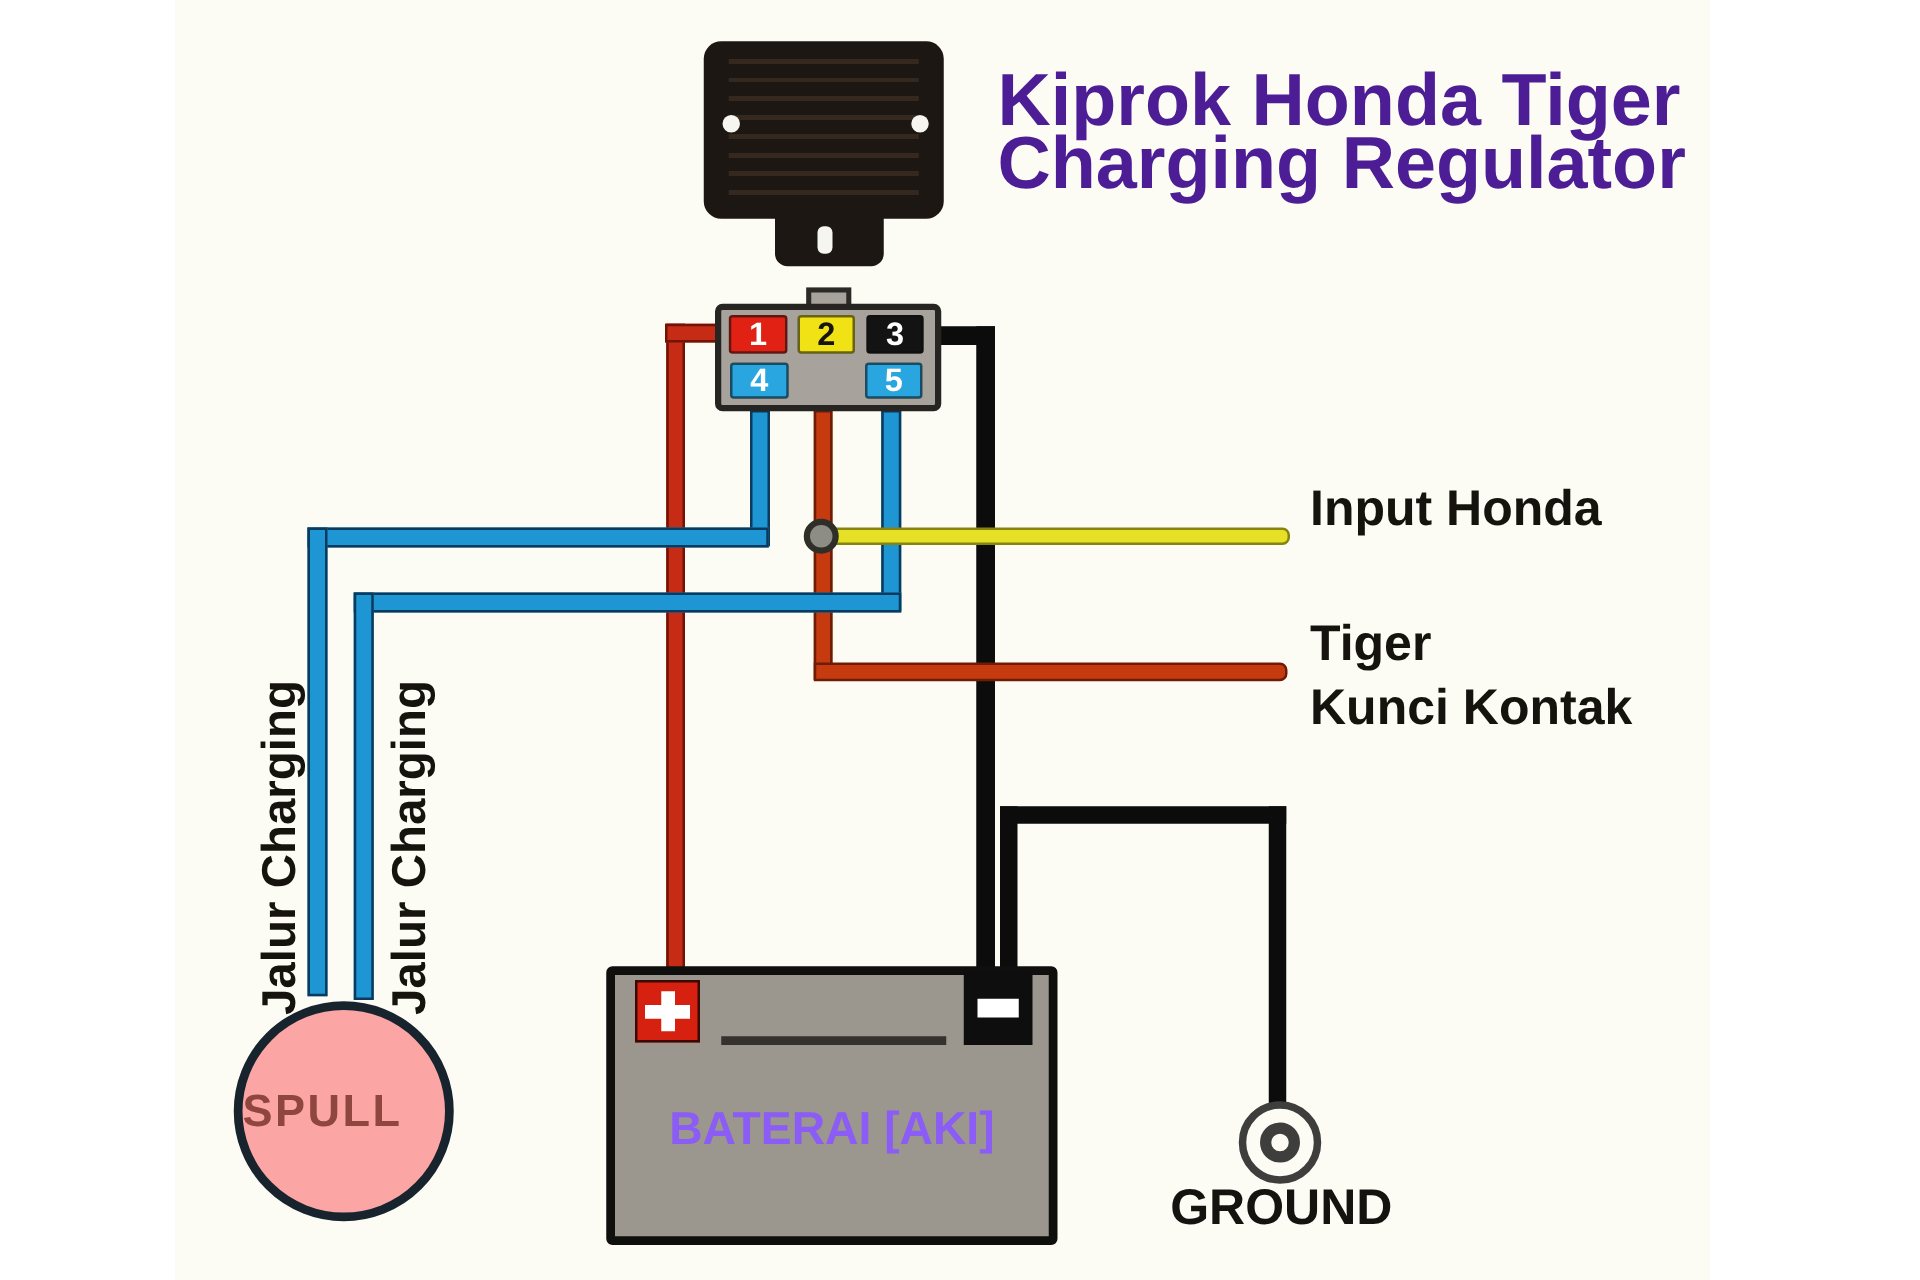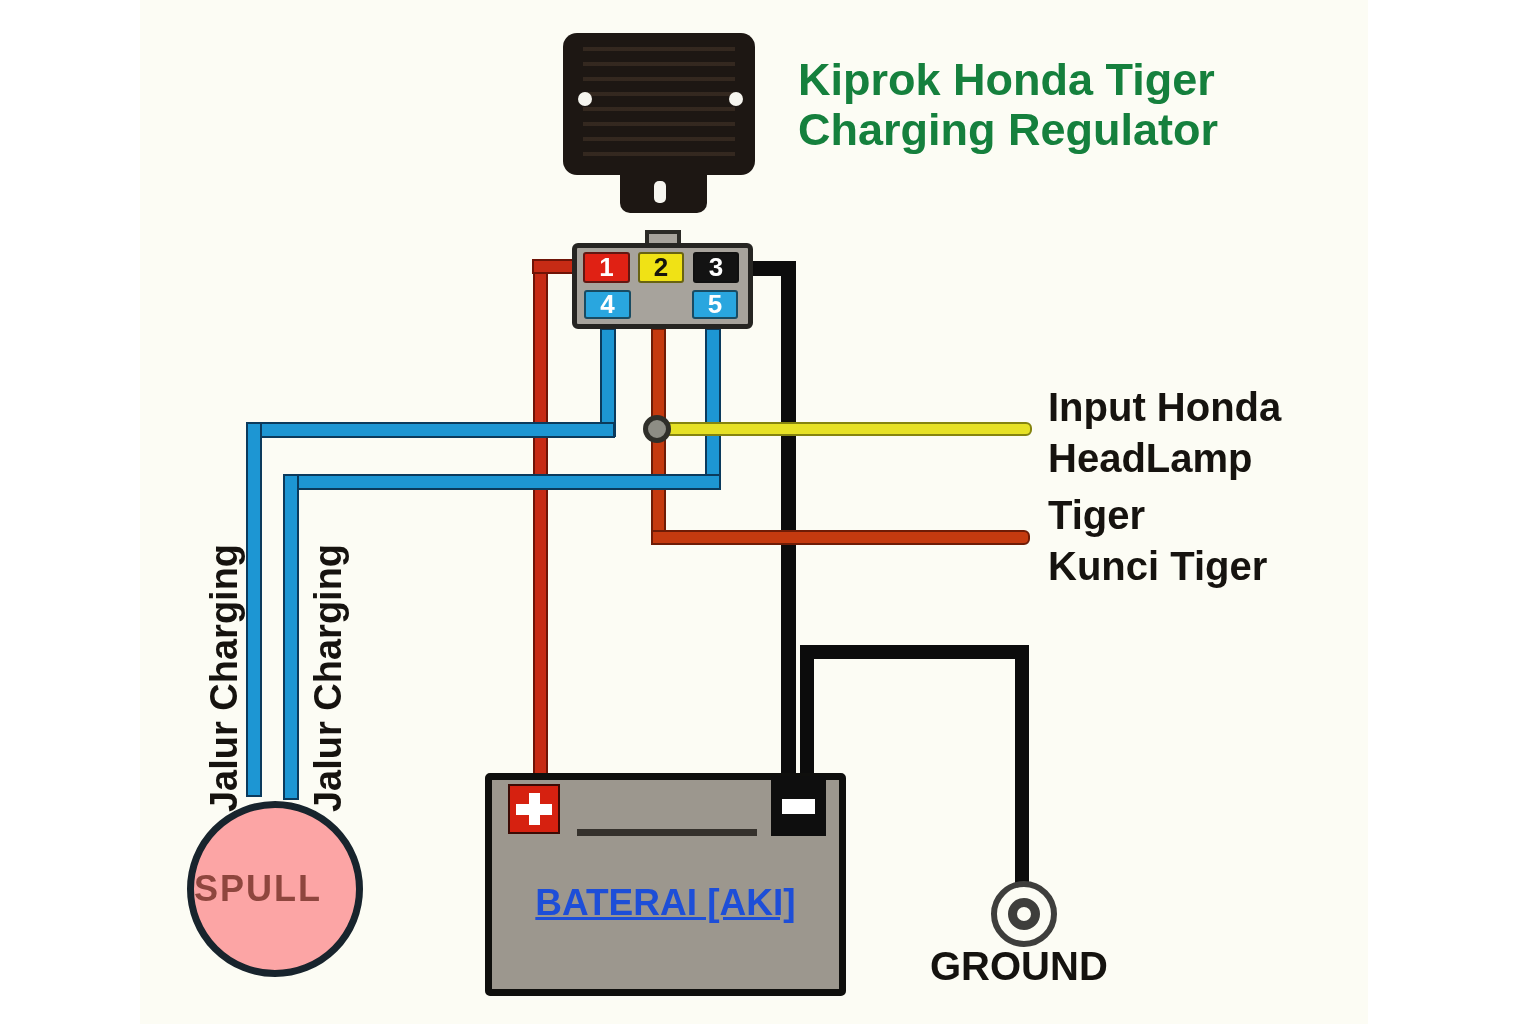"Kiprok Honda Tiger" .title { color: #15803d -> #4c1d95; font-size: 45px -> 59px }
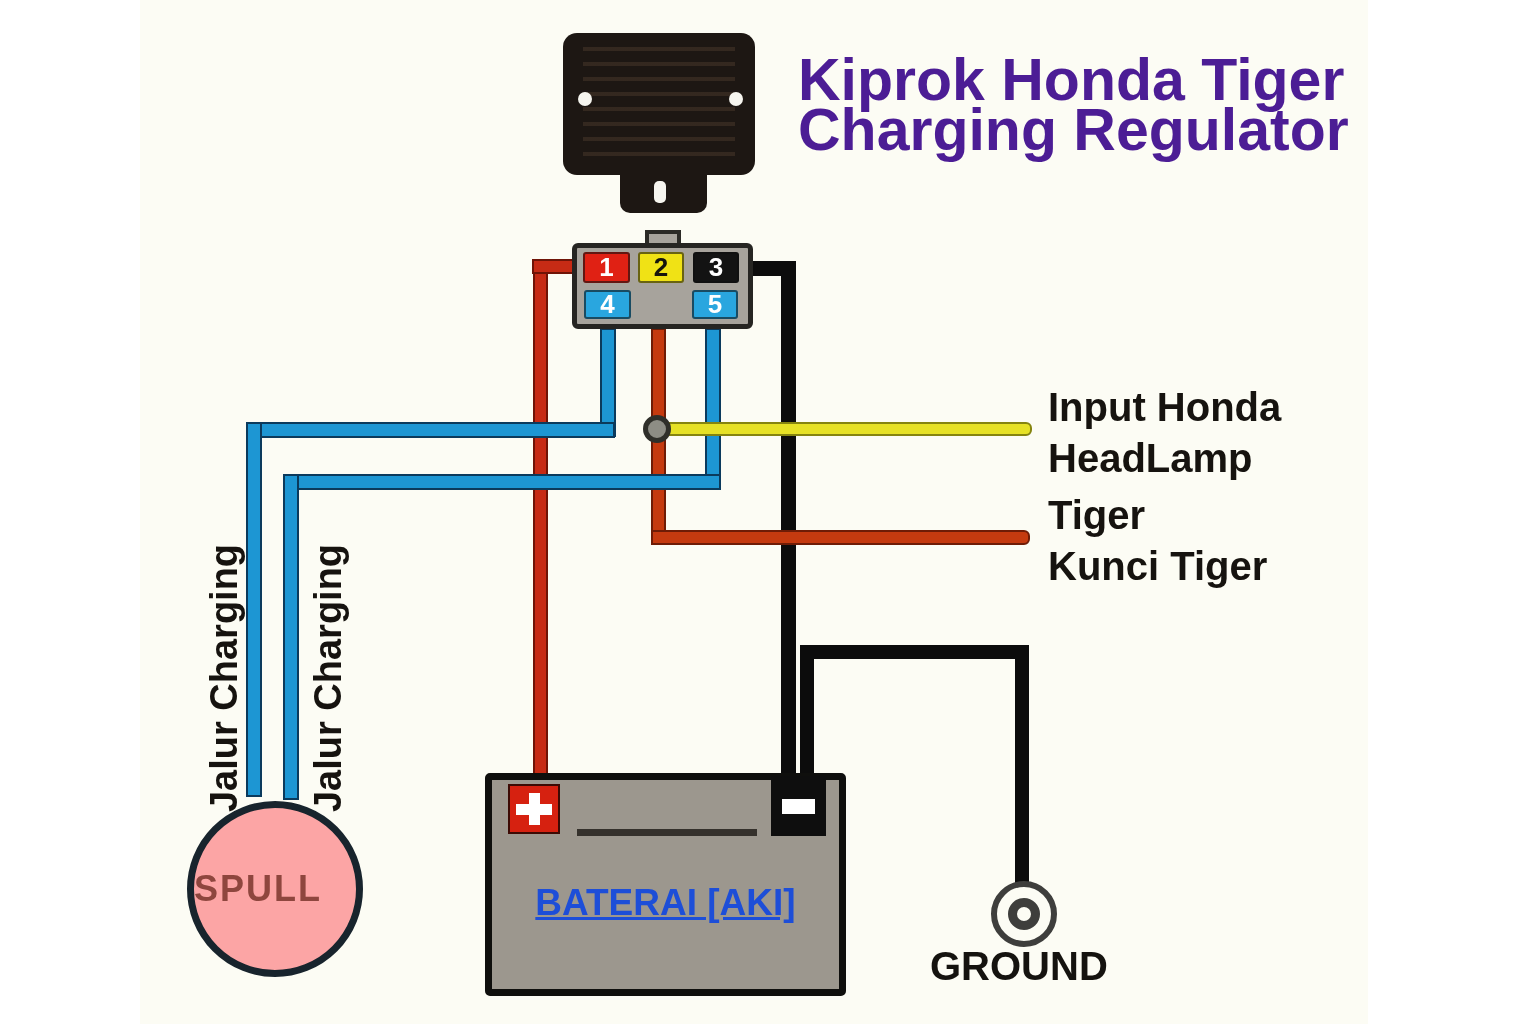"HeadLamp" div { html: <div>HeadLamp</div> -> none }
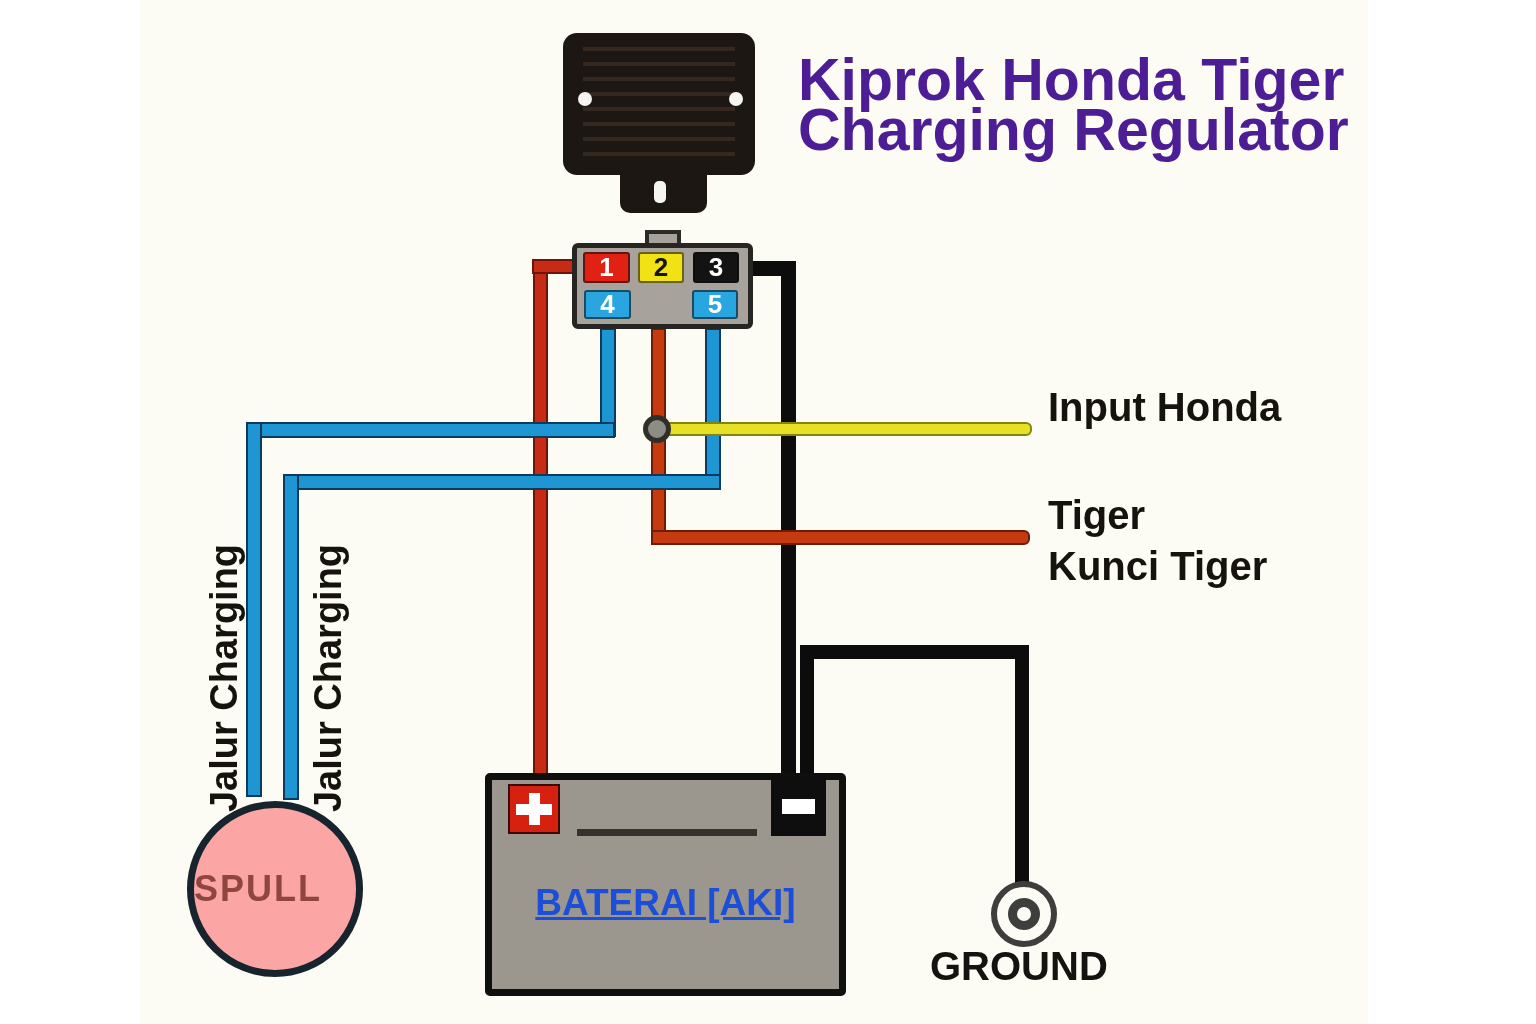"Kunci Tiger" div { text: Tiger -> Kontak }
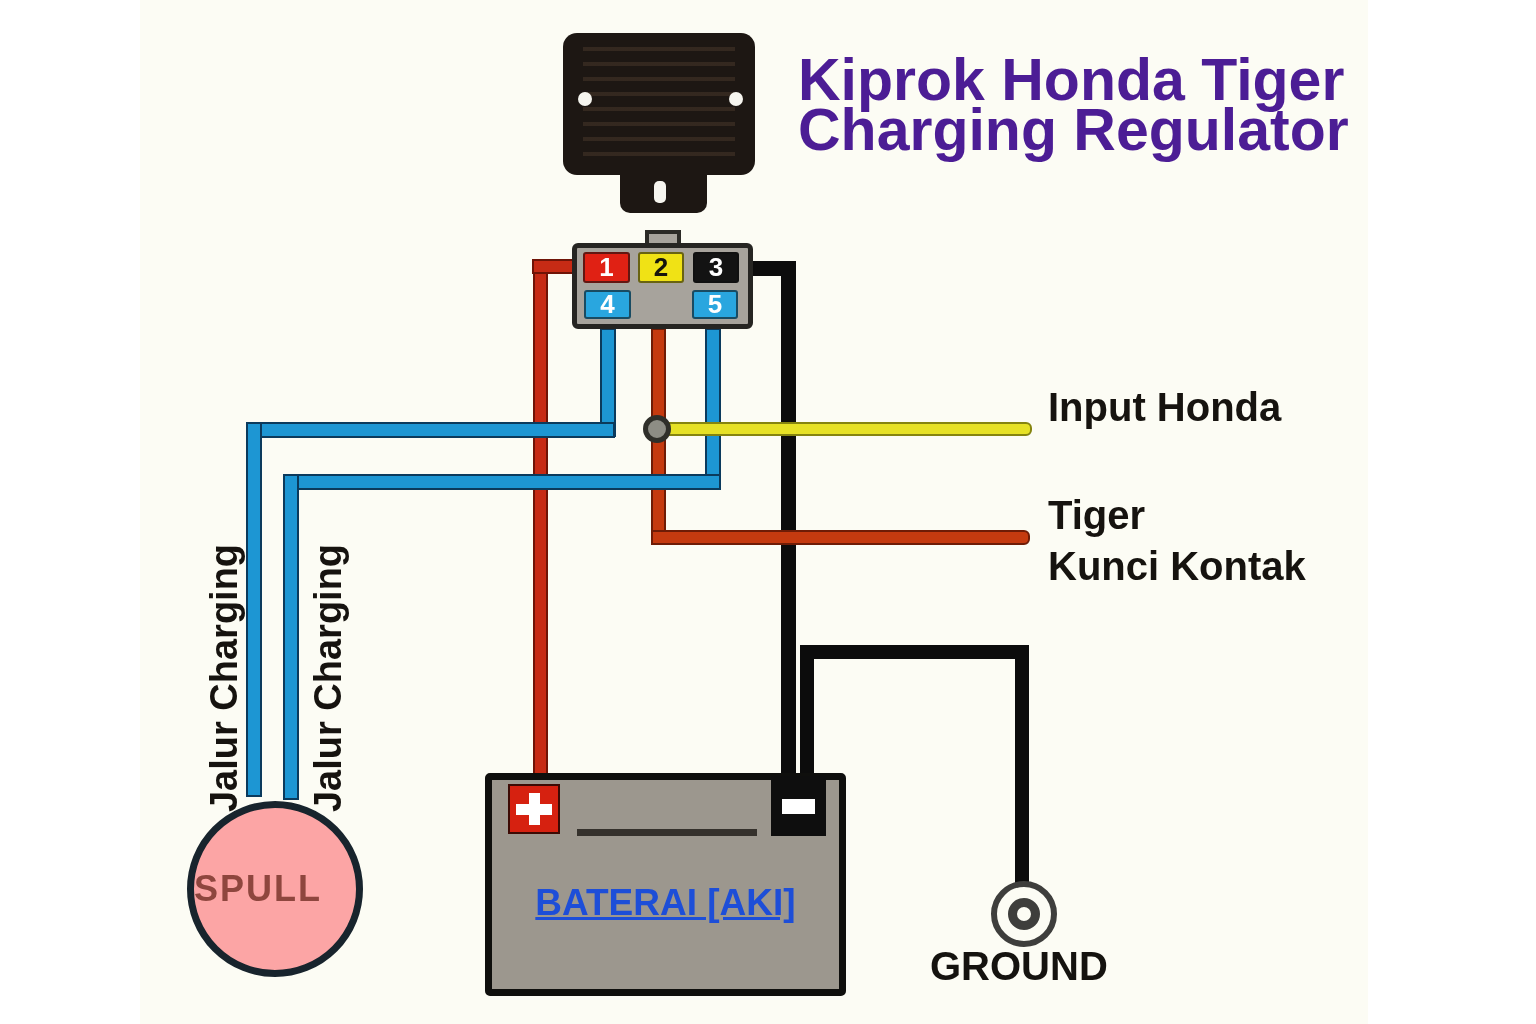"BATERAI [AKI]" .batt-label { color: #1d4ed8 -> #8b5cf6; text-decoration: underline -> none }
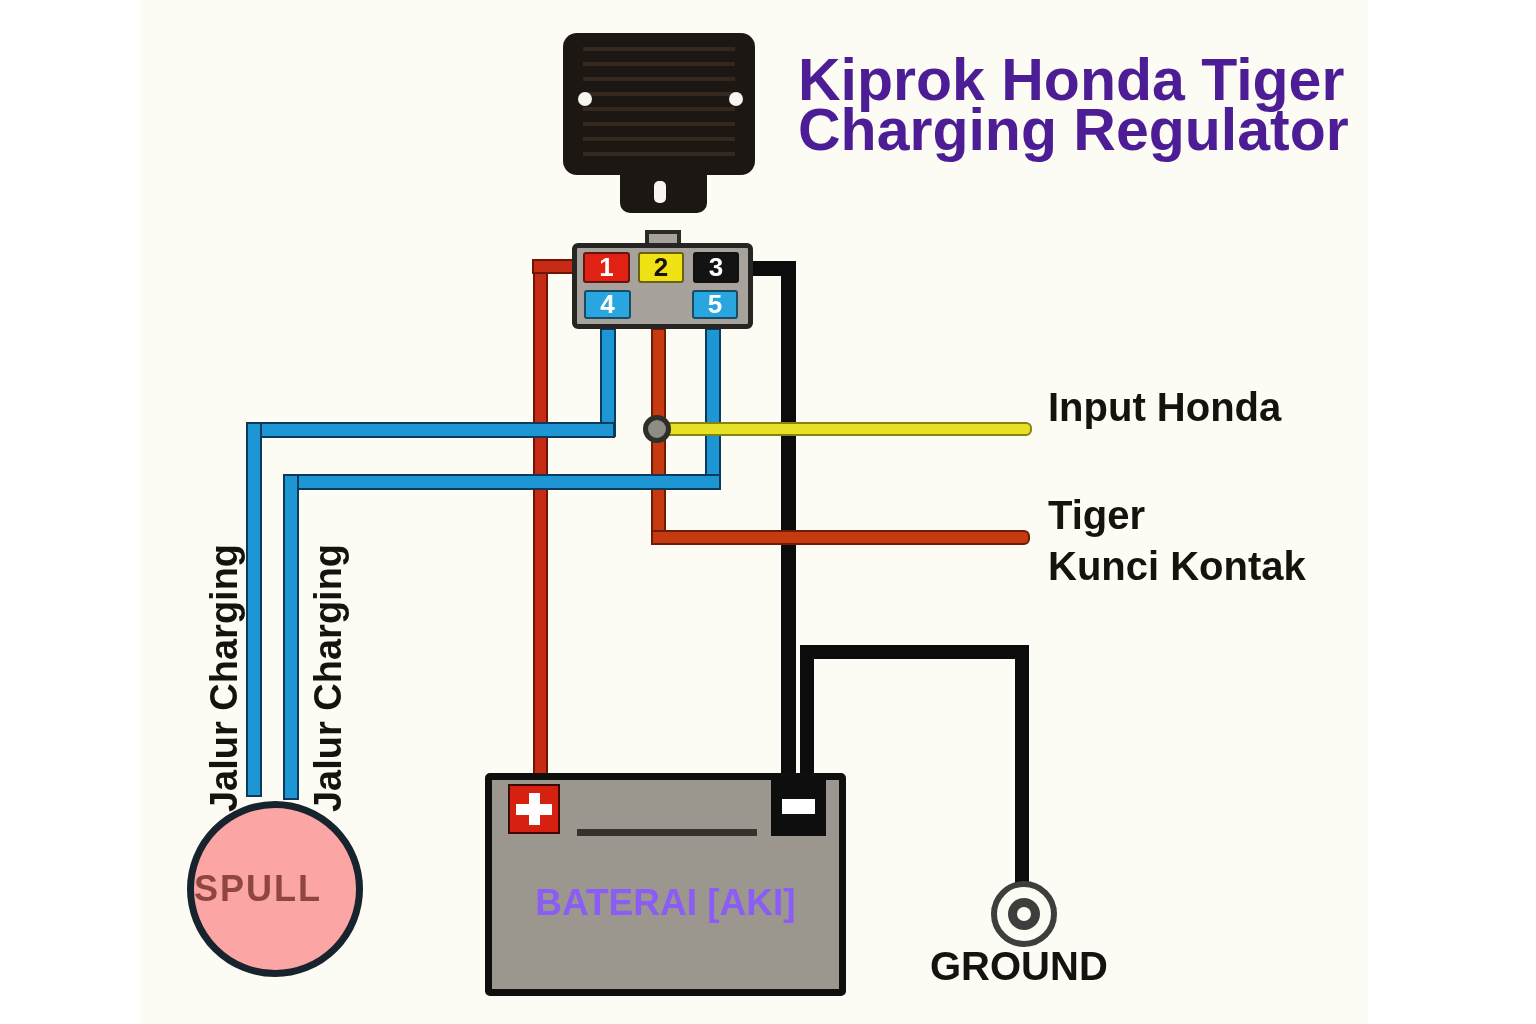"GROUND" .gnd-label { text-align: none -> center }
